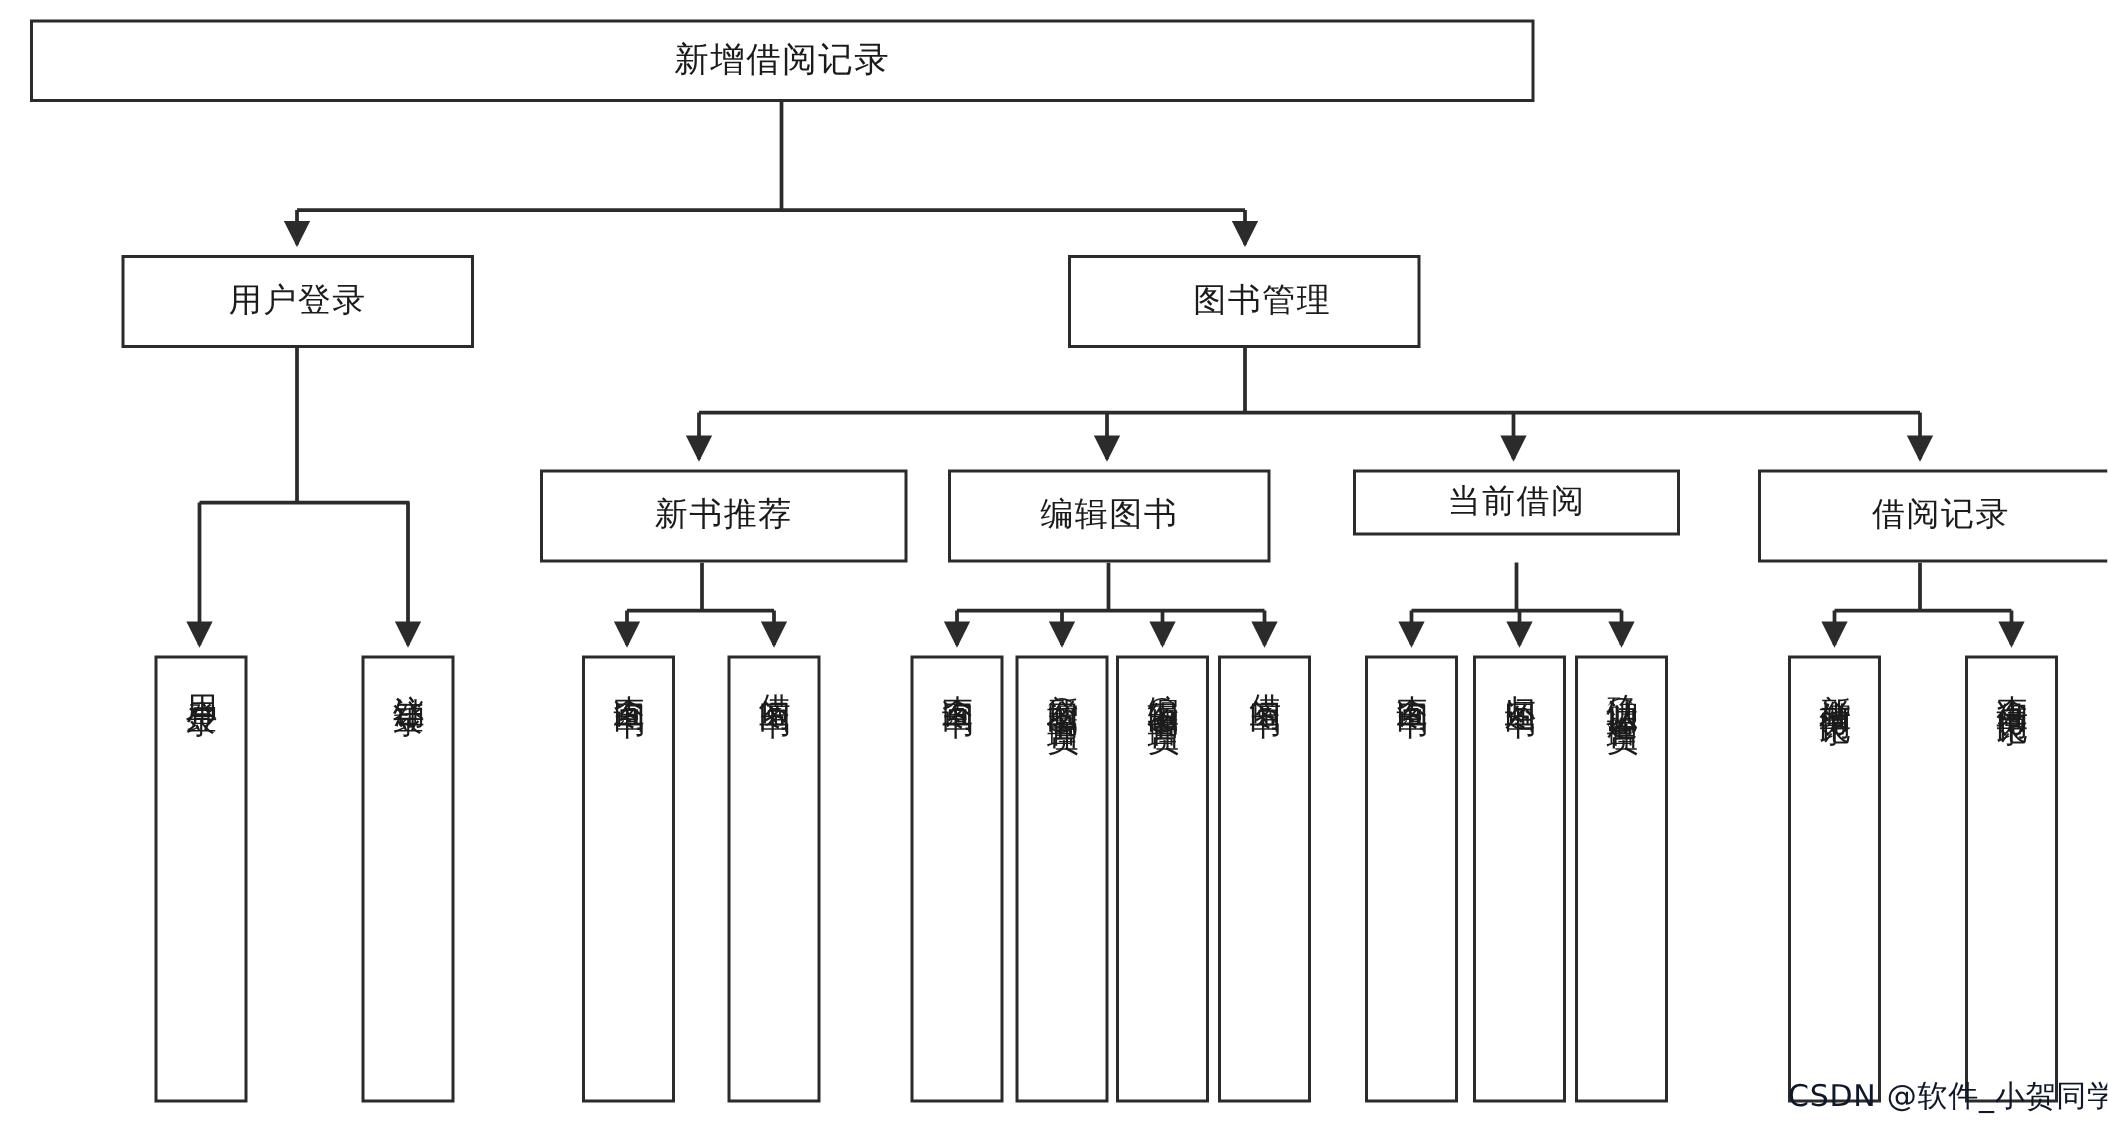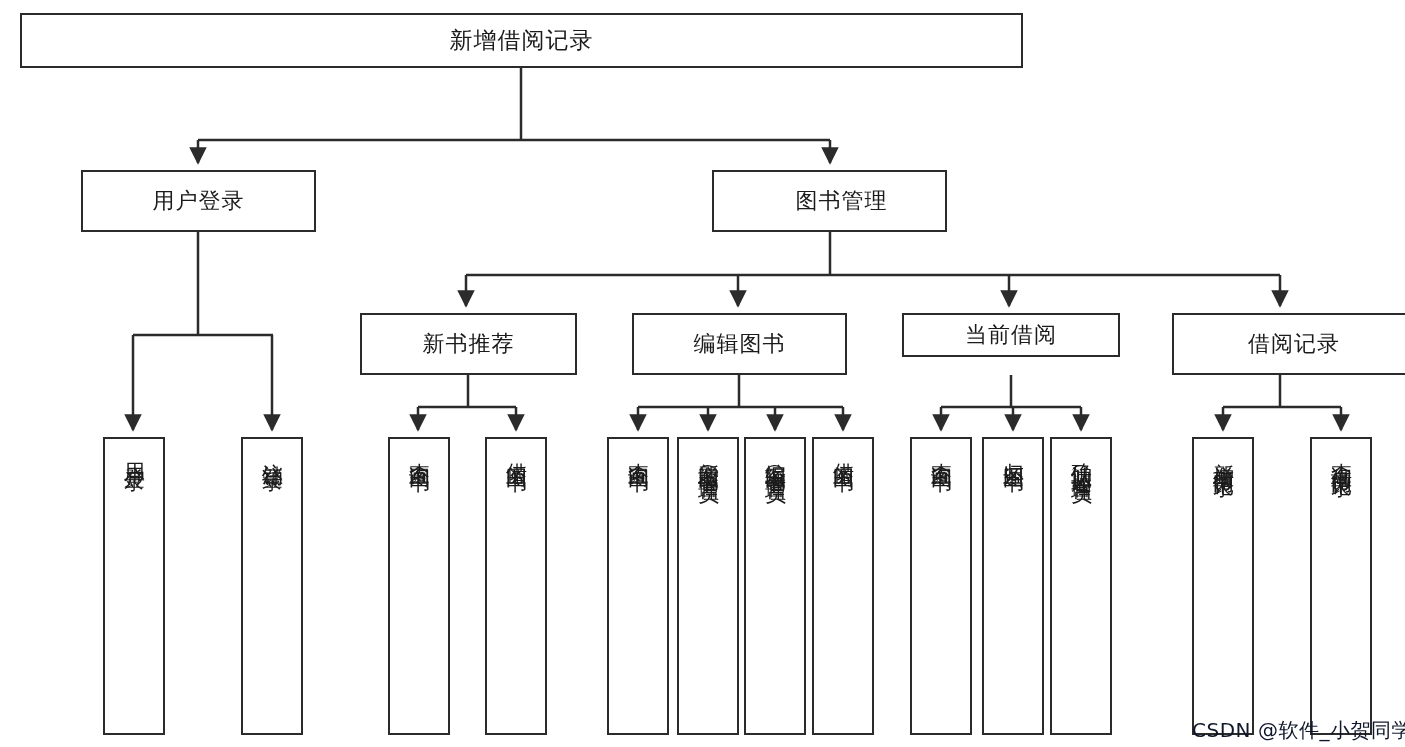"新书推荐" div.node { width: 217px -> 245px }
